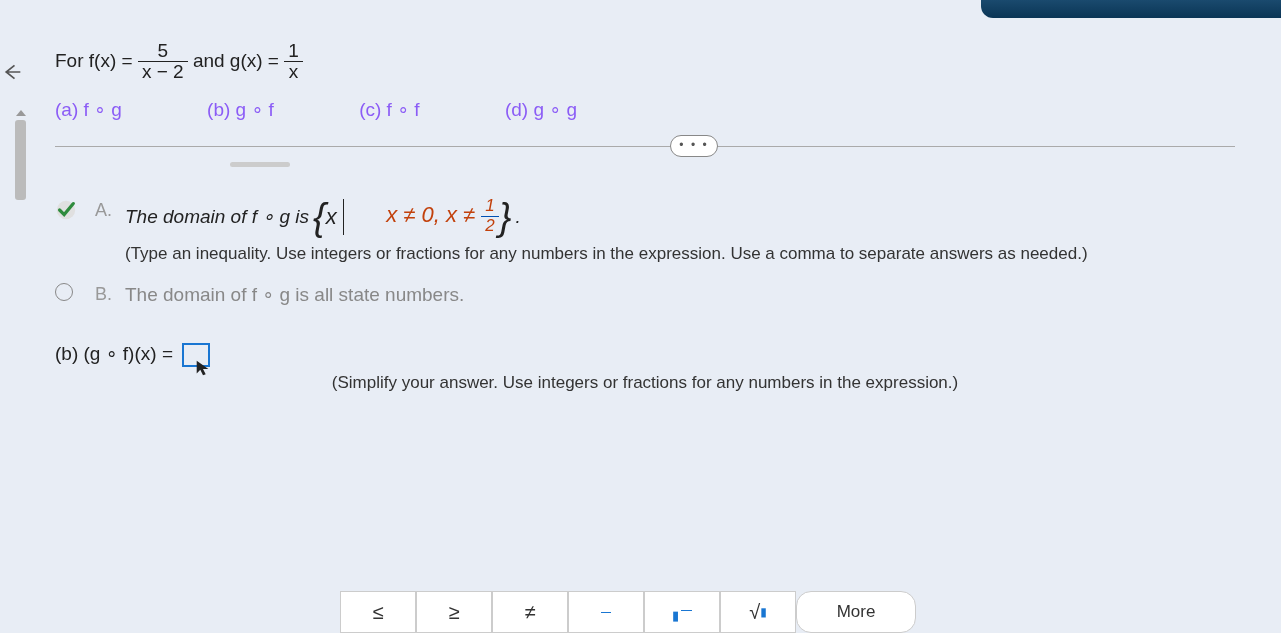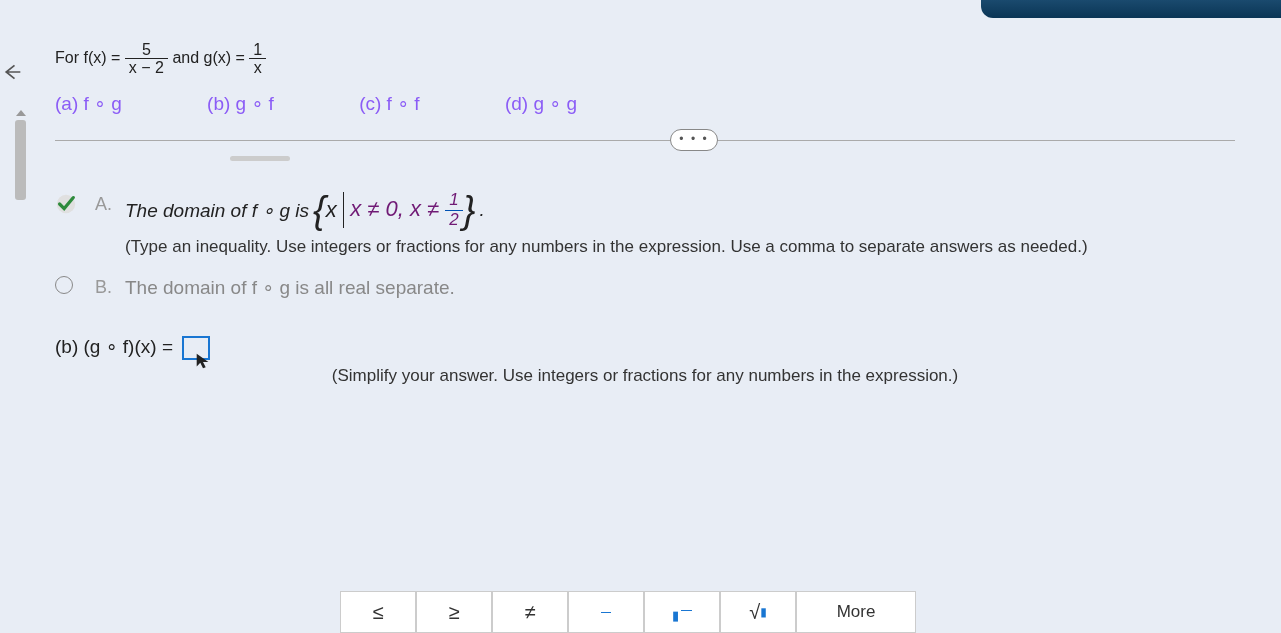"For f(x) =" .problem-statement { font-size: 16px -> 19px }
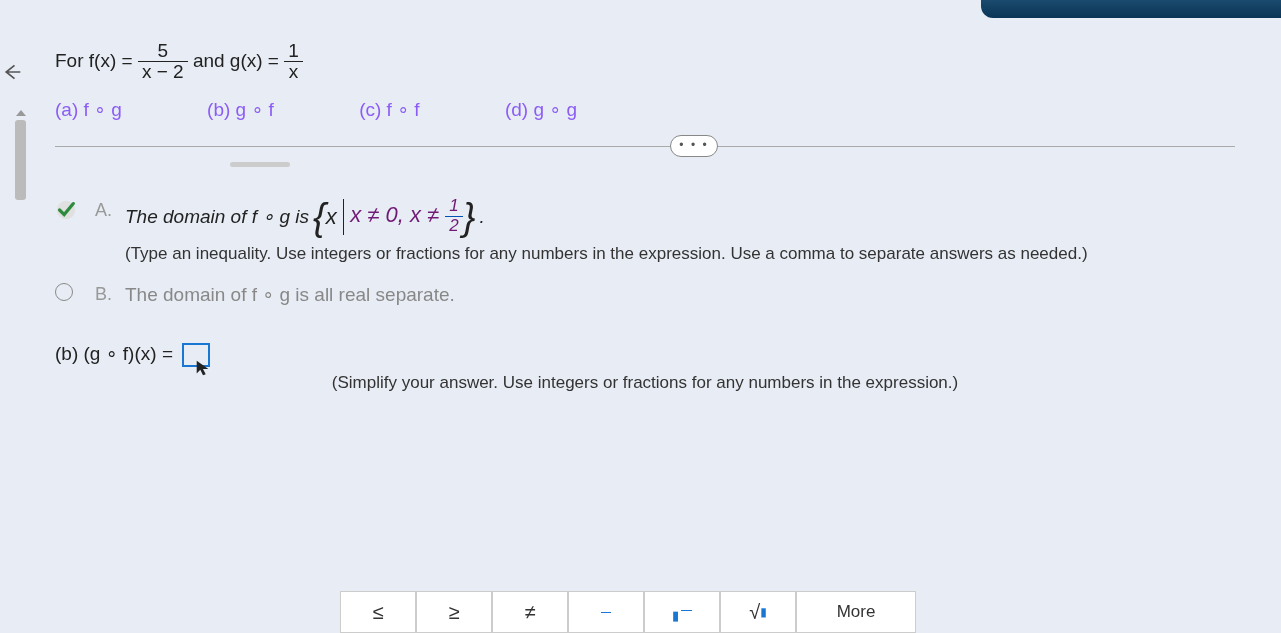"x ≠ 0, x ≠" .blue-val { color: #701a75 -> #c2410c; margin-left: none -> 36px }
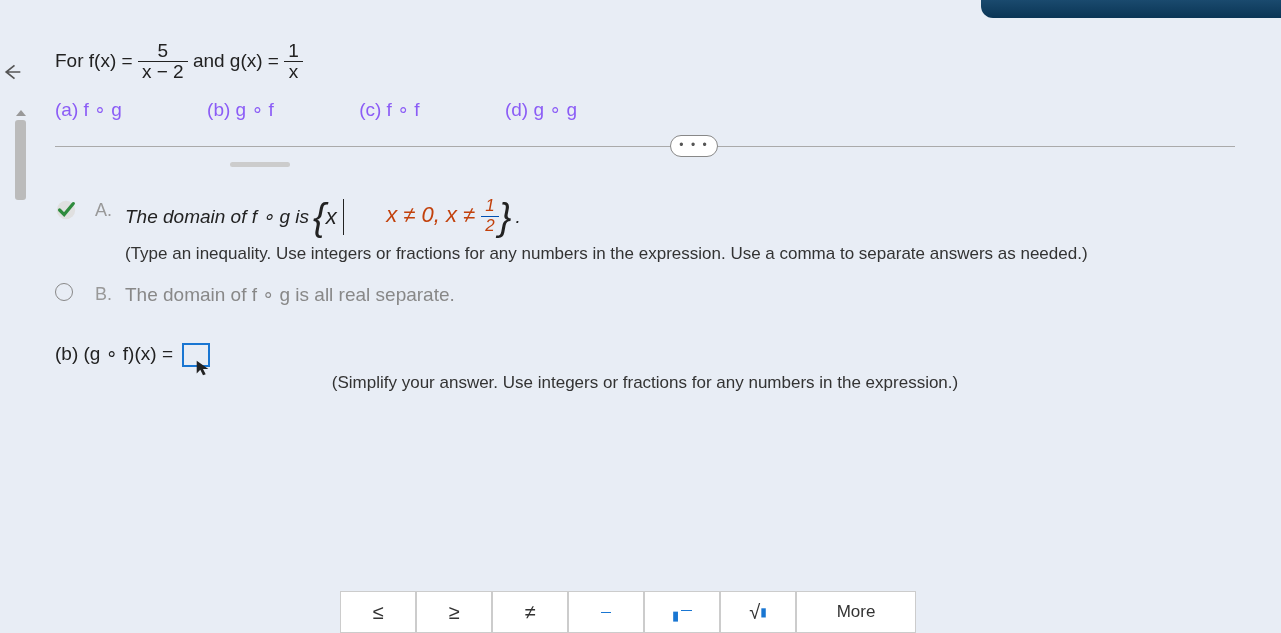"The domain of f ∘ g is all" div.choice-b-content { text: real separate -> state numbers }
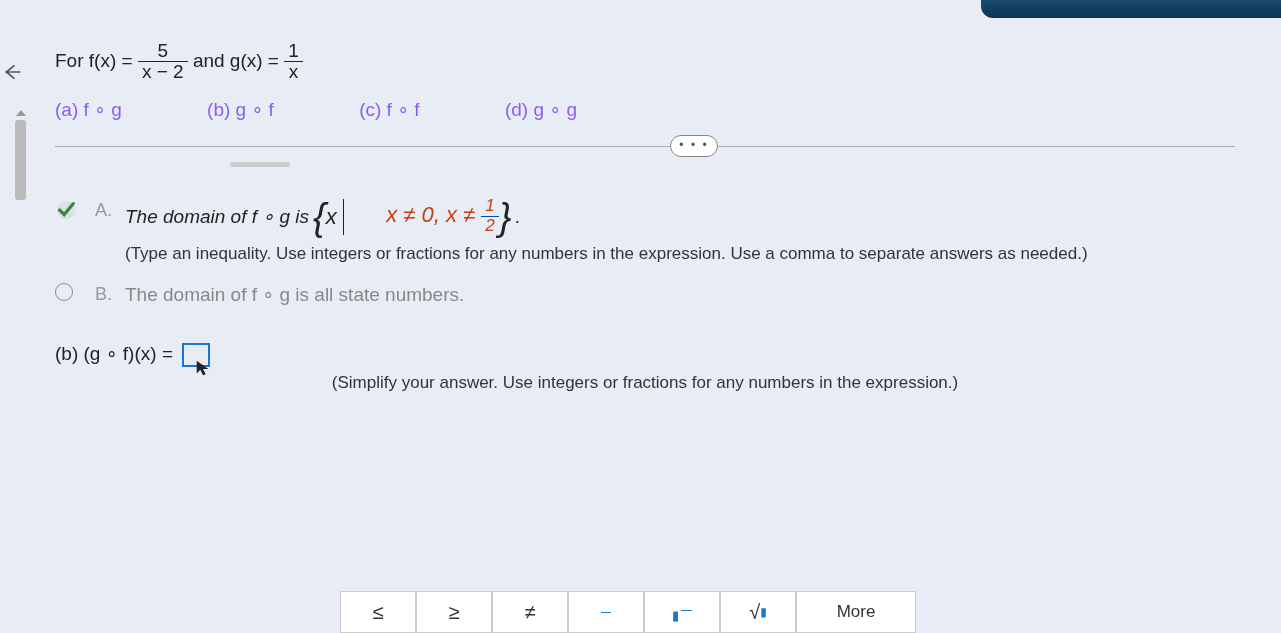"More" .tool-btn.more { border-radius: none -> 15px }
